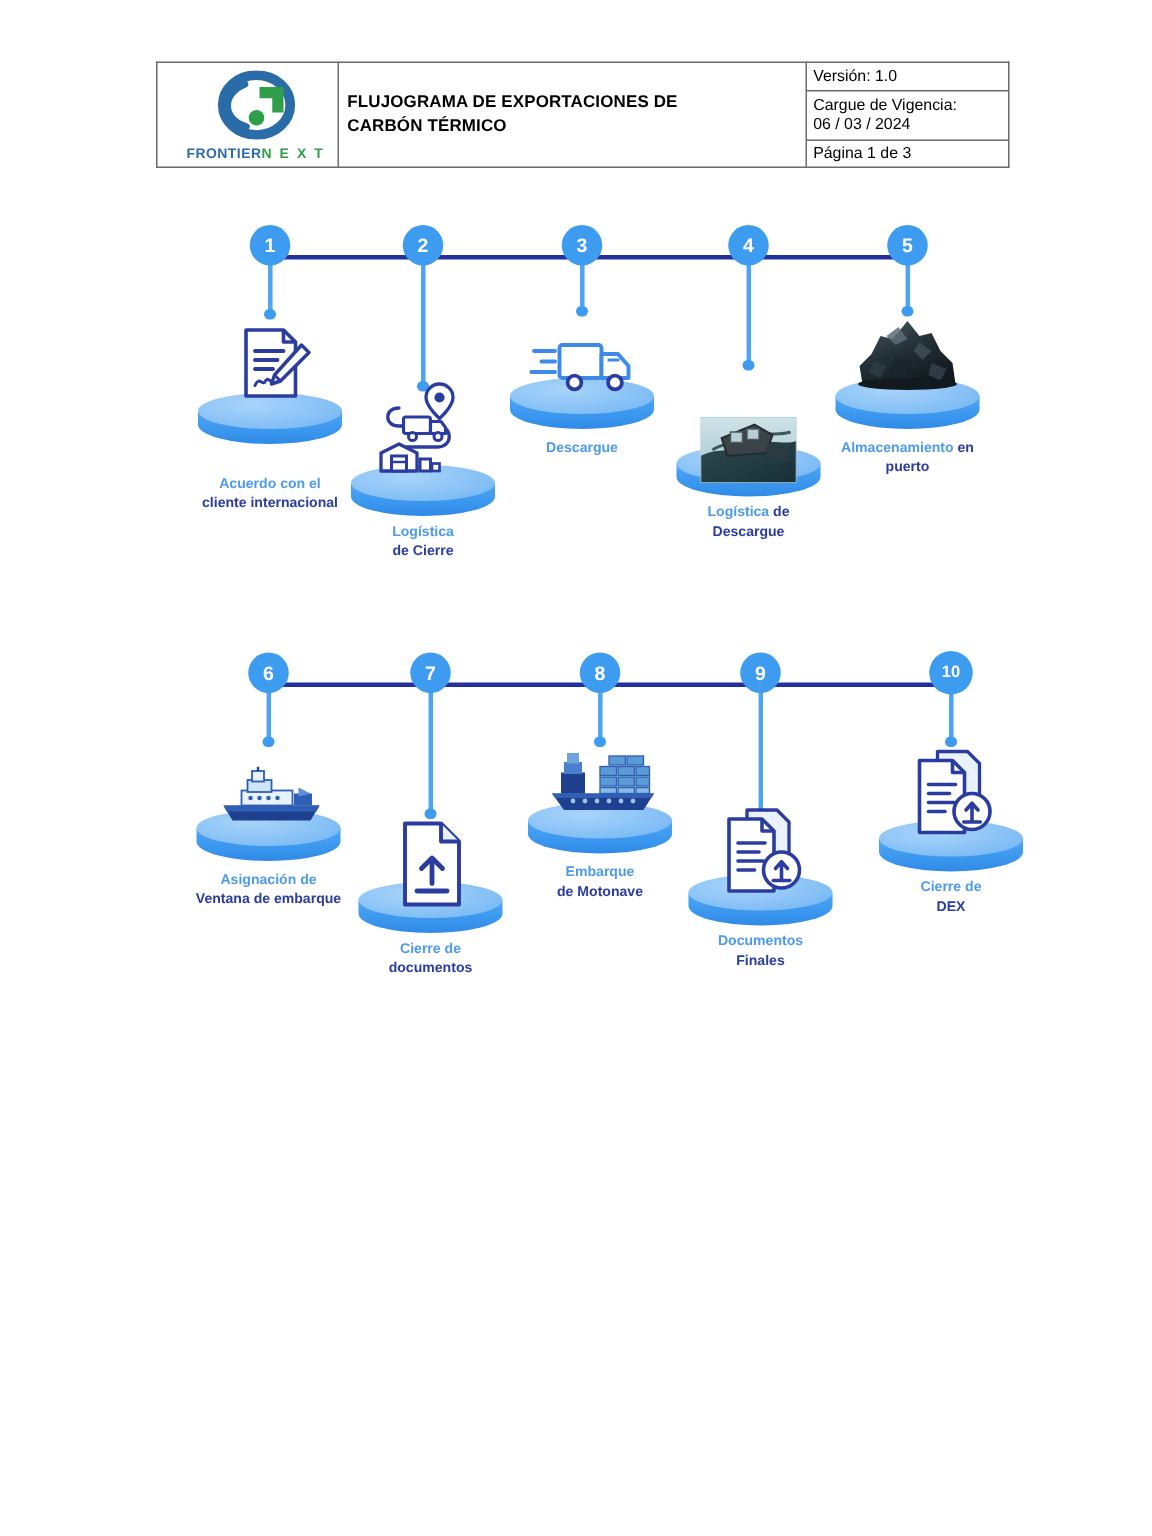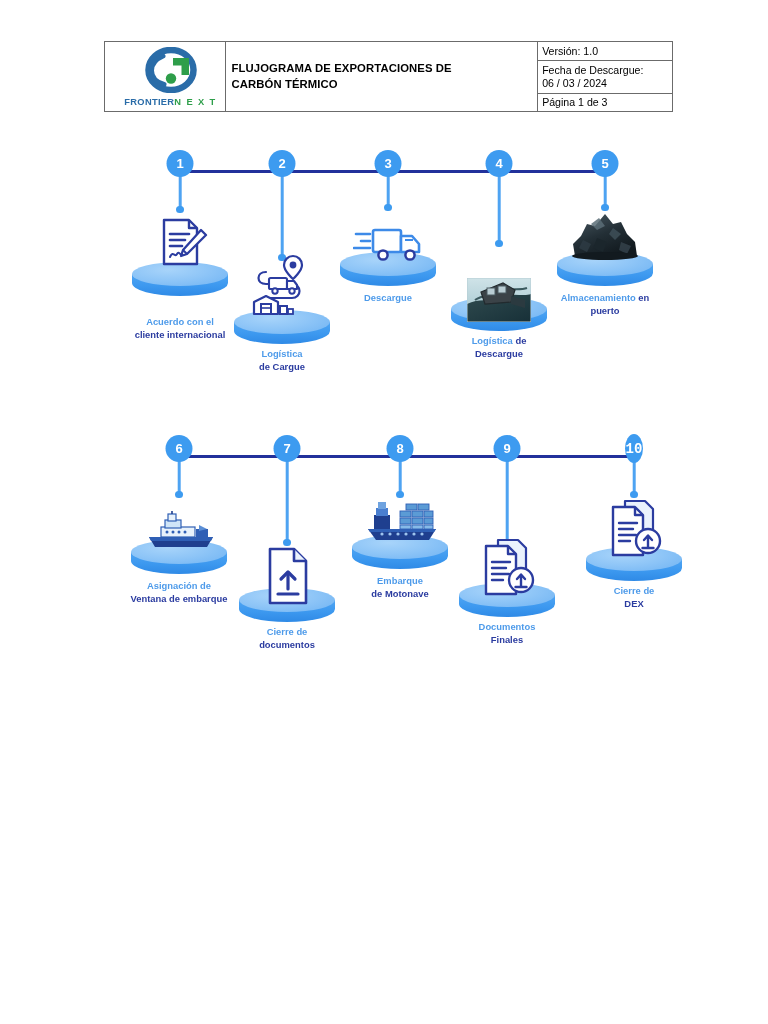"Fecha de Descargue:" div { text: Fecha de Descargue -> Cargue de Vigencia }
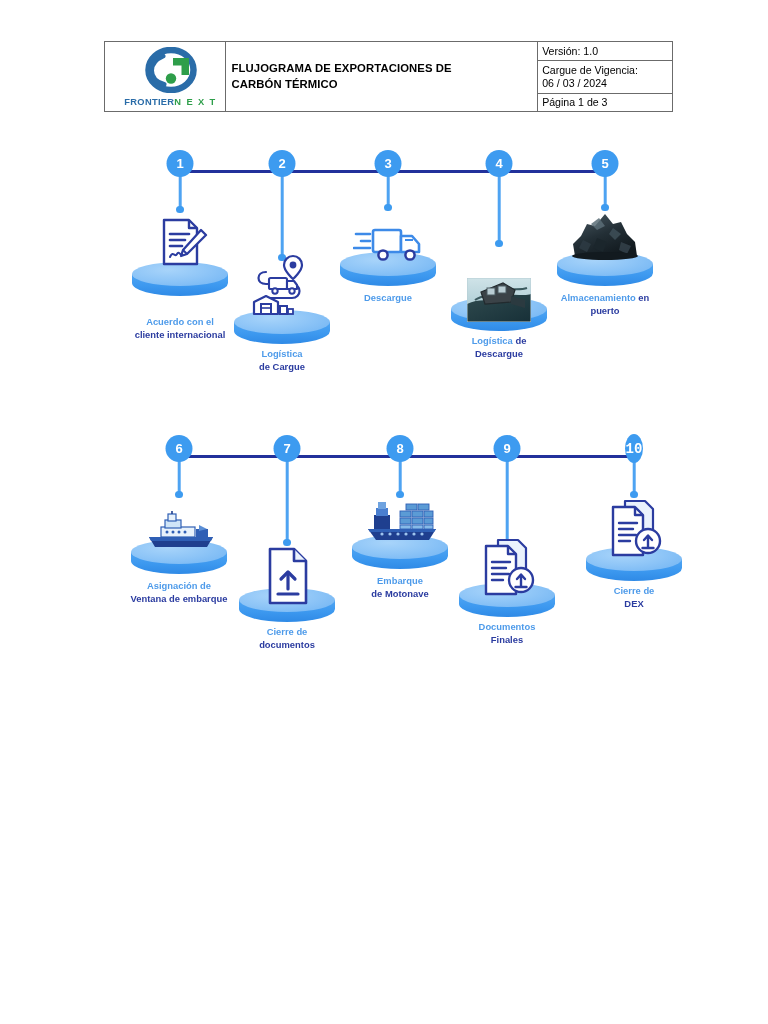"de Cargue" div.t-dark { text: Cargue -> Cierre }
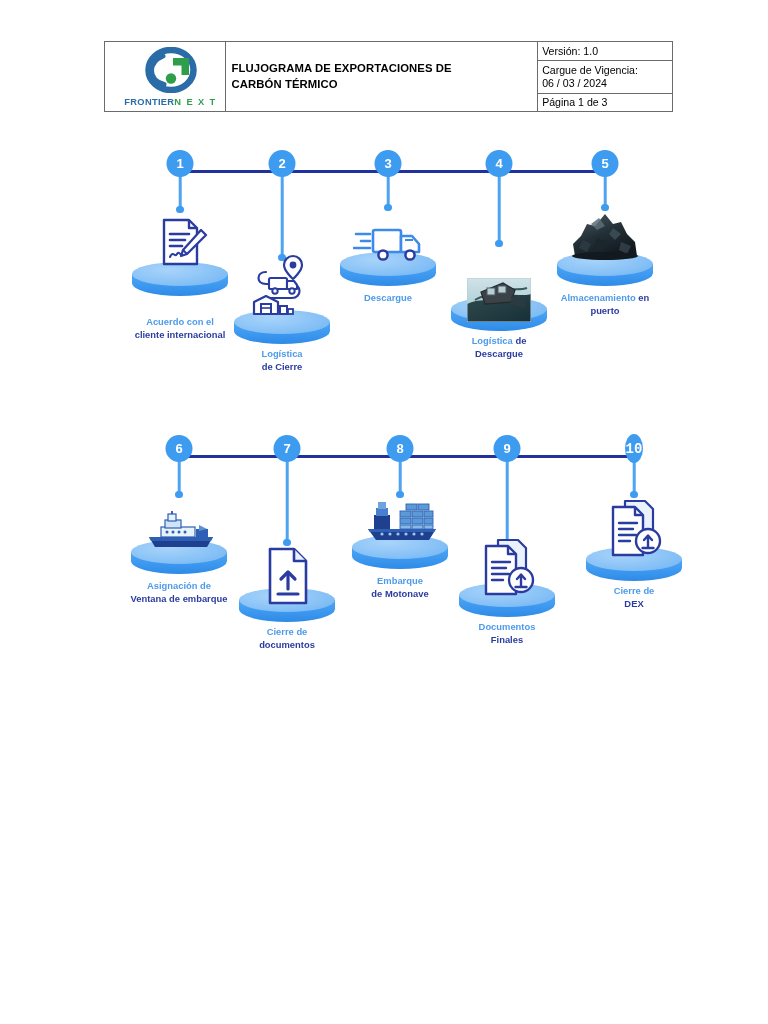"10" .circle.wide { font-family: Liberation Mono, monospace -> none; font-size: 14px -> 11px; width: 18px -> 29px }
